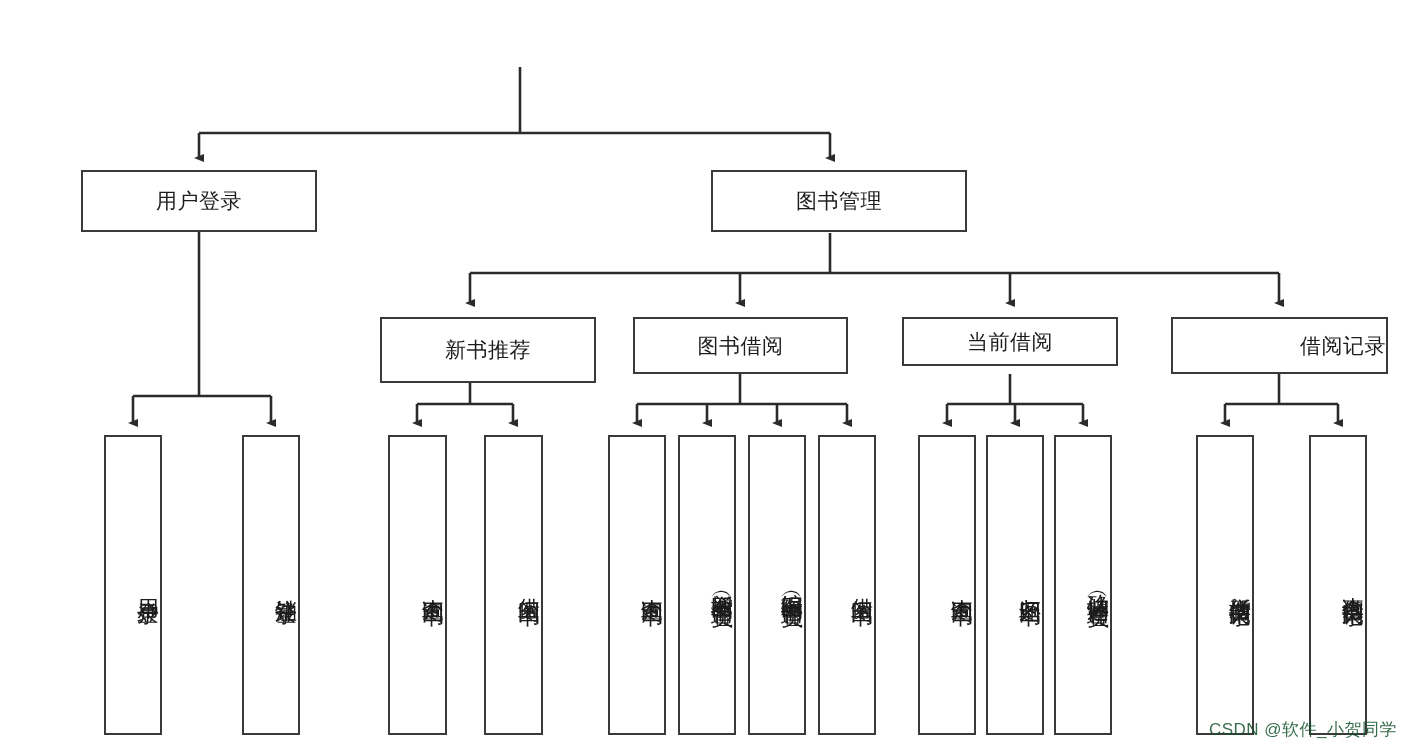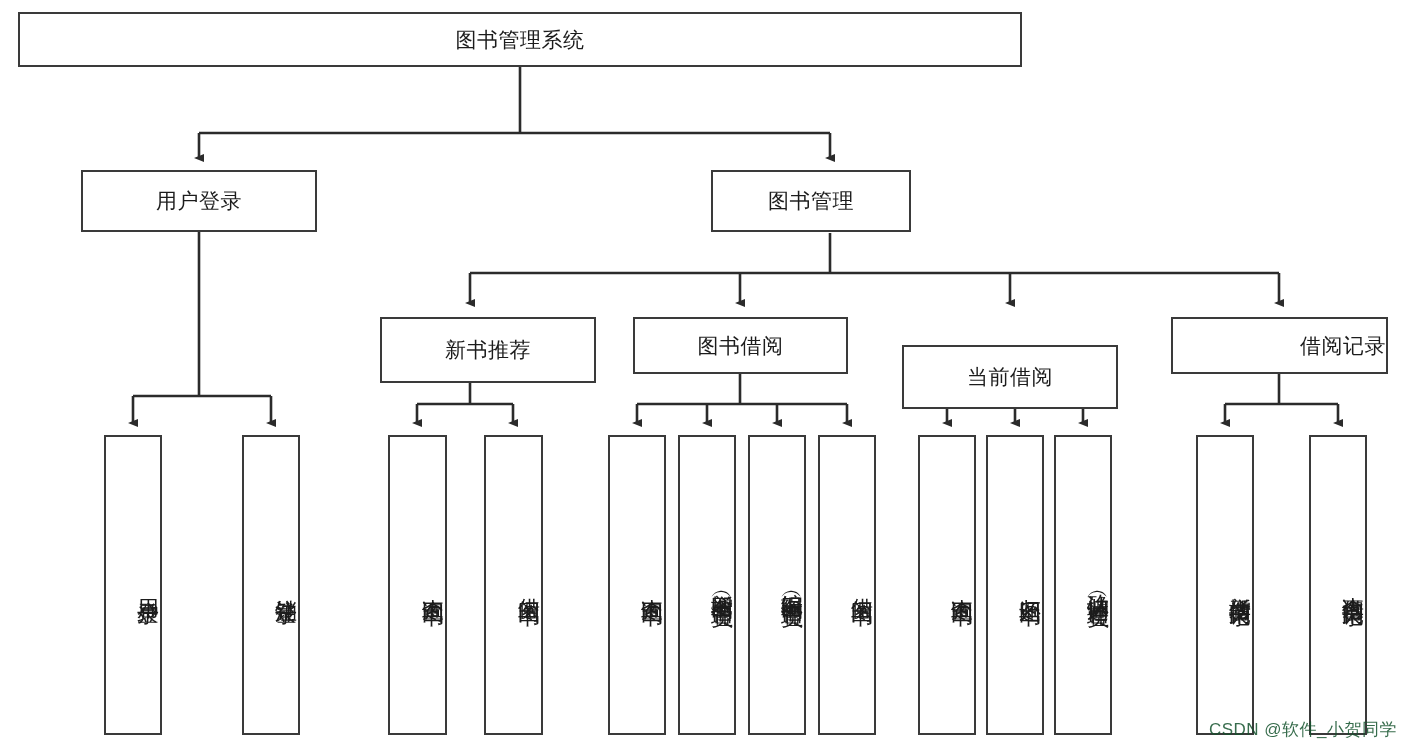"图书管理系统" div.node { html: <div> <span>图书管理系统</span> </div> -> none }
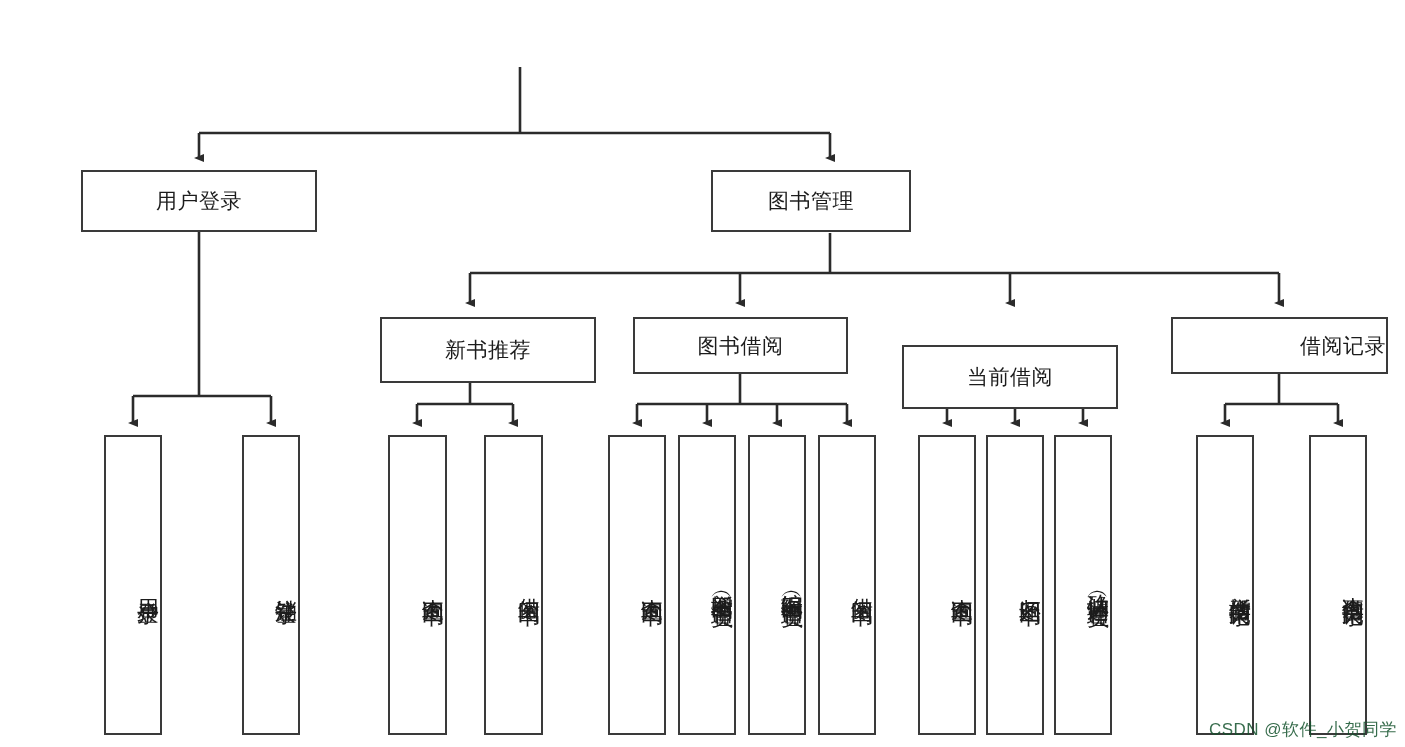"图书管理" div.node { width: 200px -> 256px }
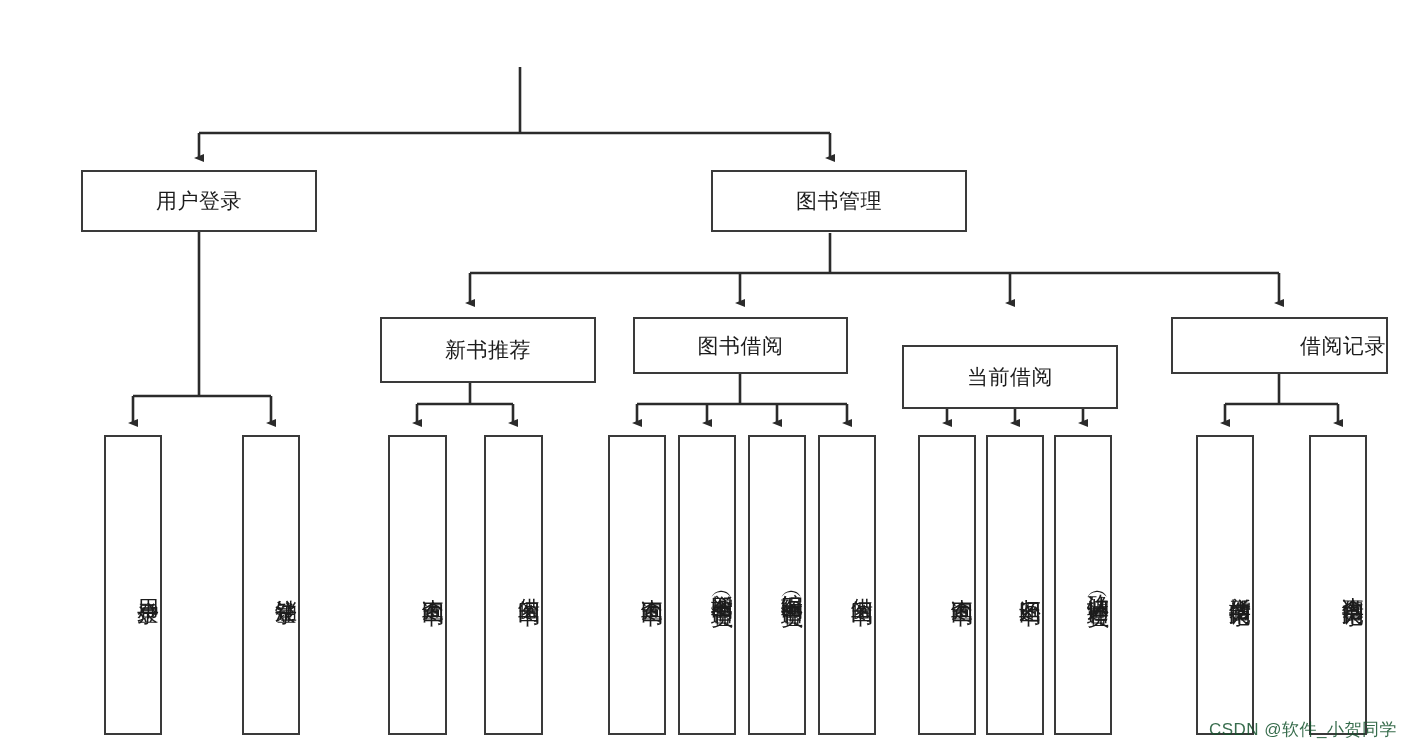"当前借阅" div.node { height: 64px -> 49px; margin-top: 28px -> none }
